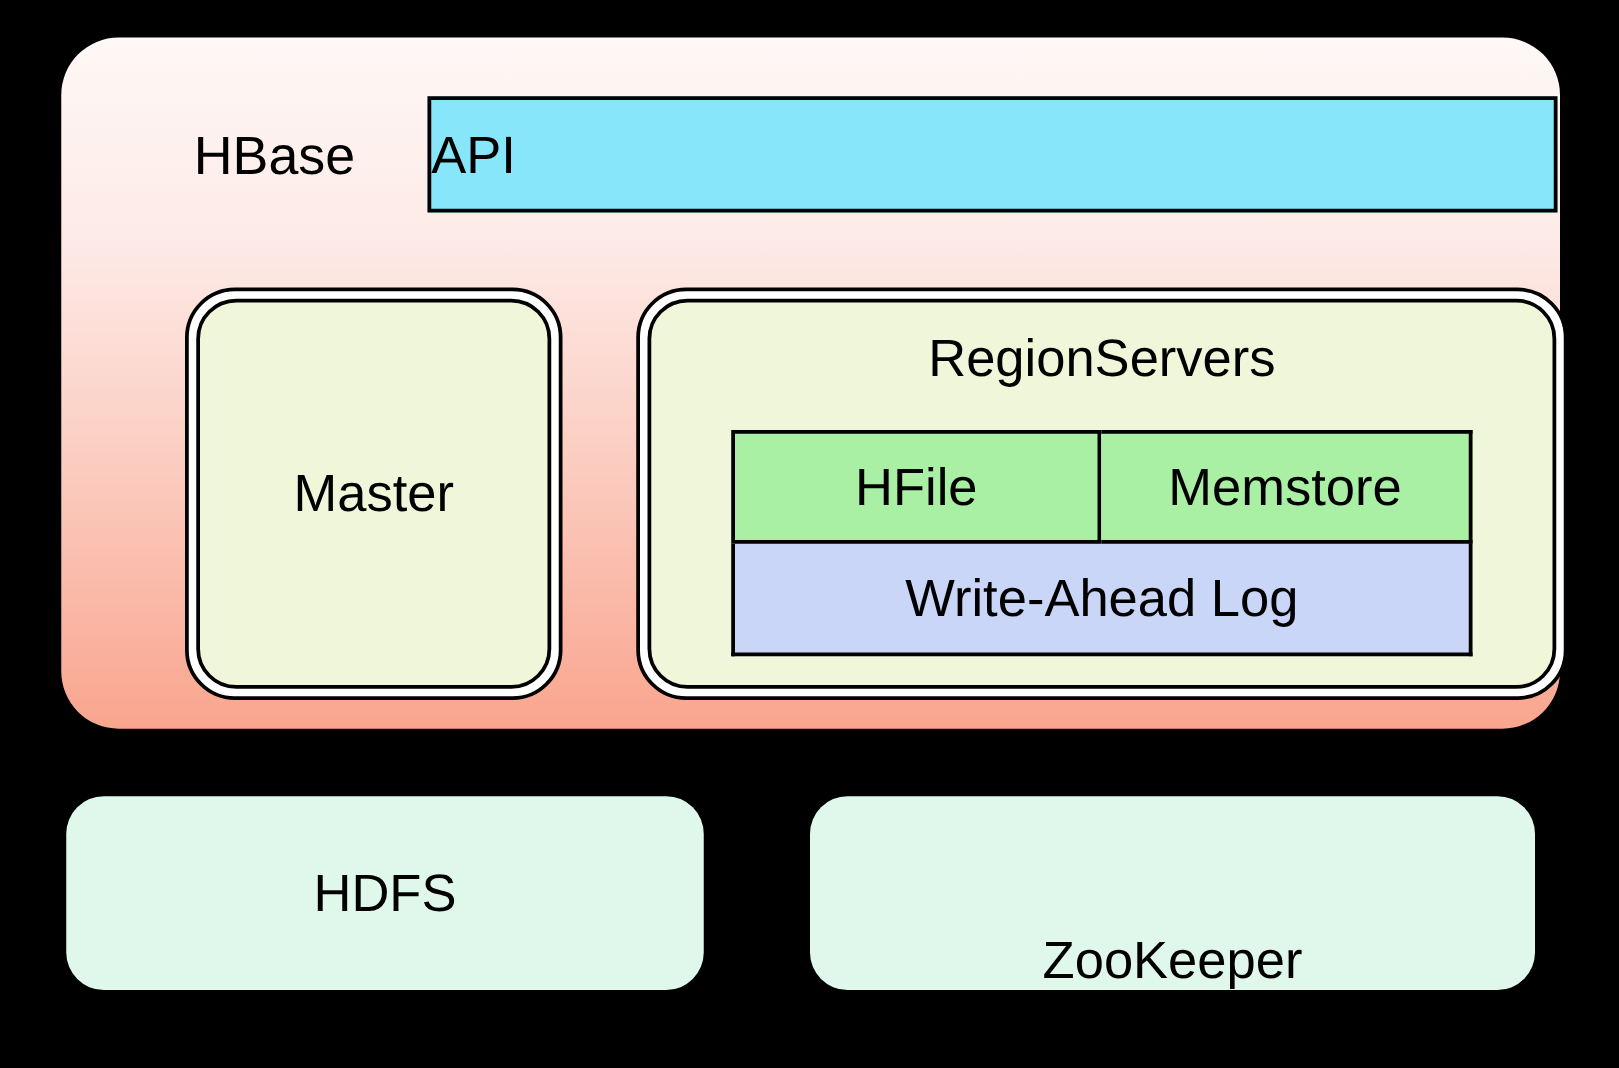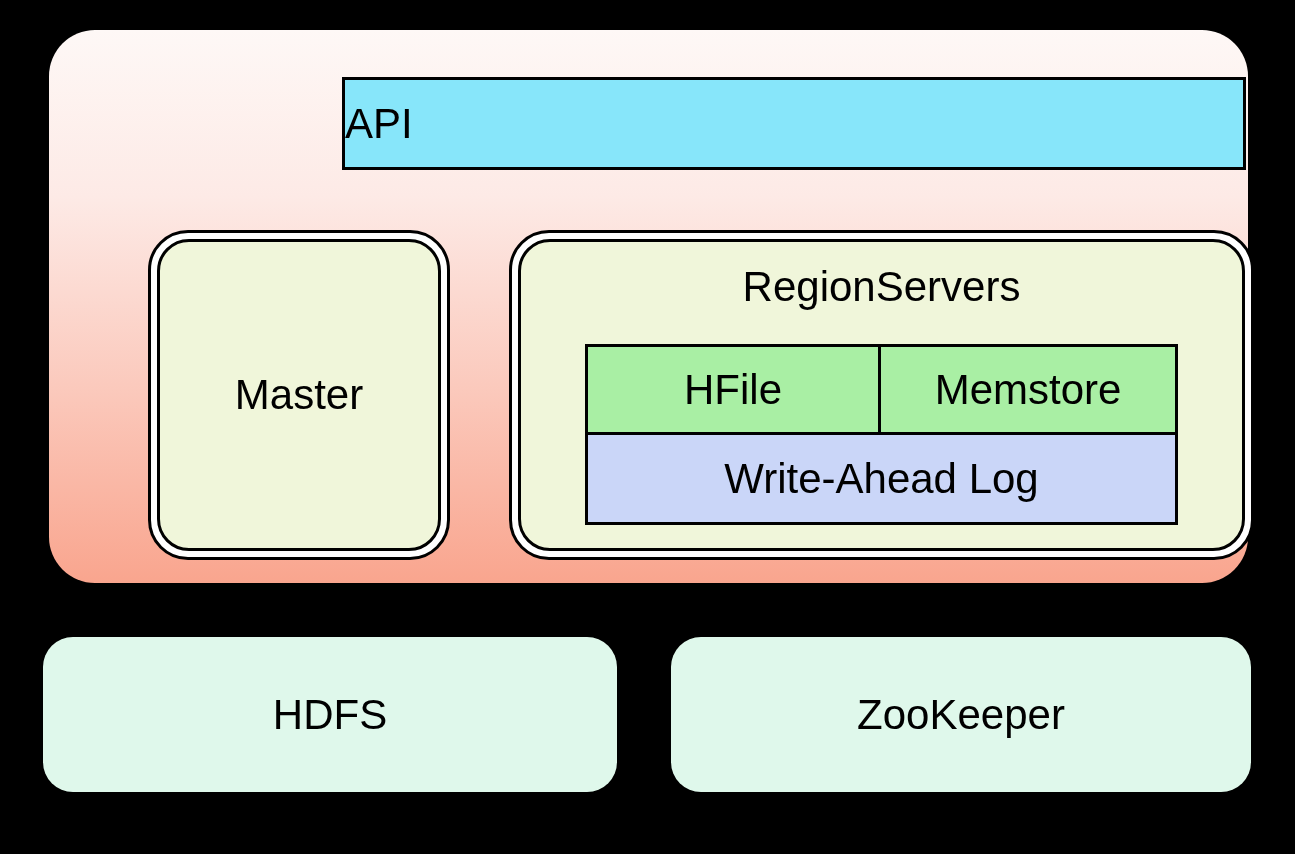"HBase" div.hbase-label { html: none -> <div>HBase</div> }
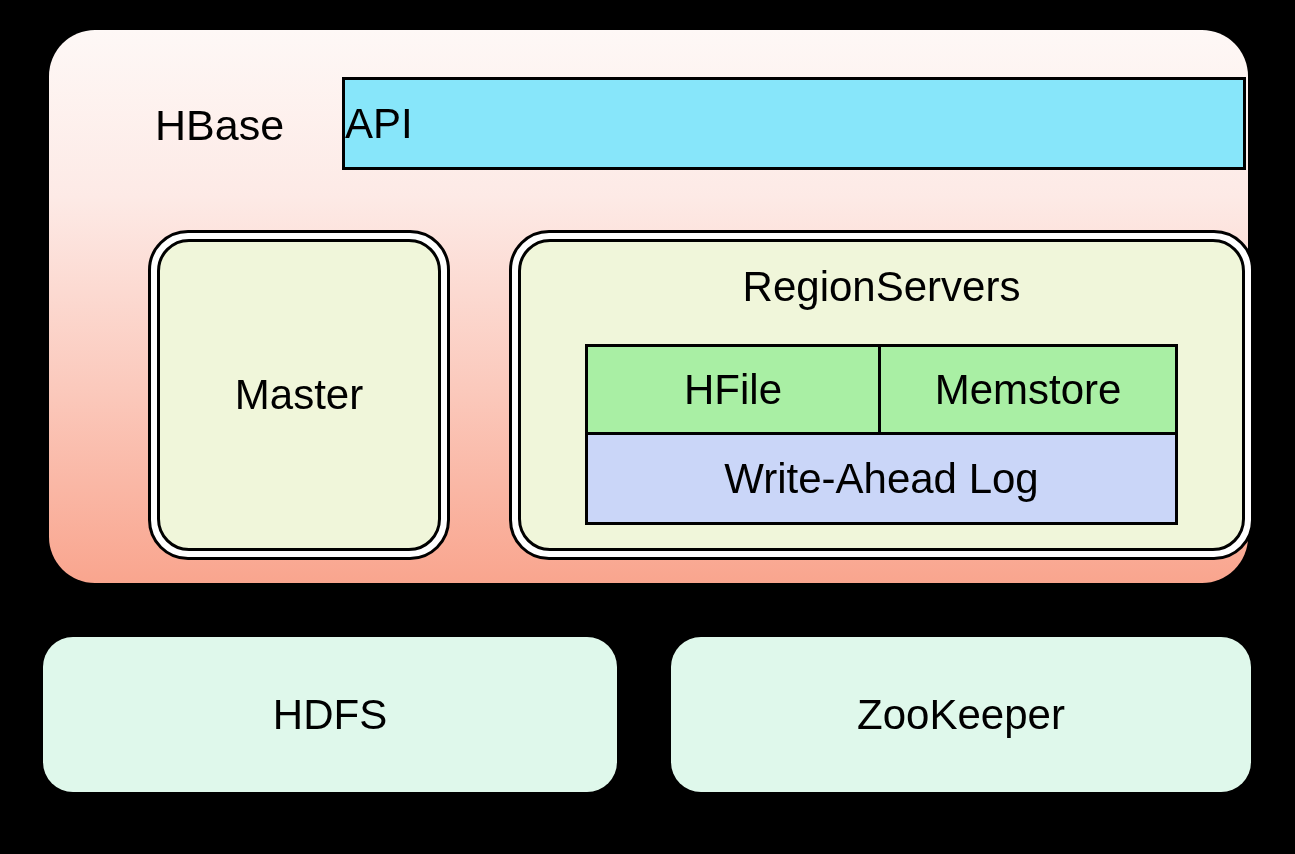"HDFS" .hdfs-box { left: 43px -> 53px; width: 574px -> 510px }
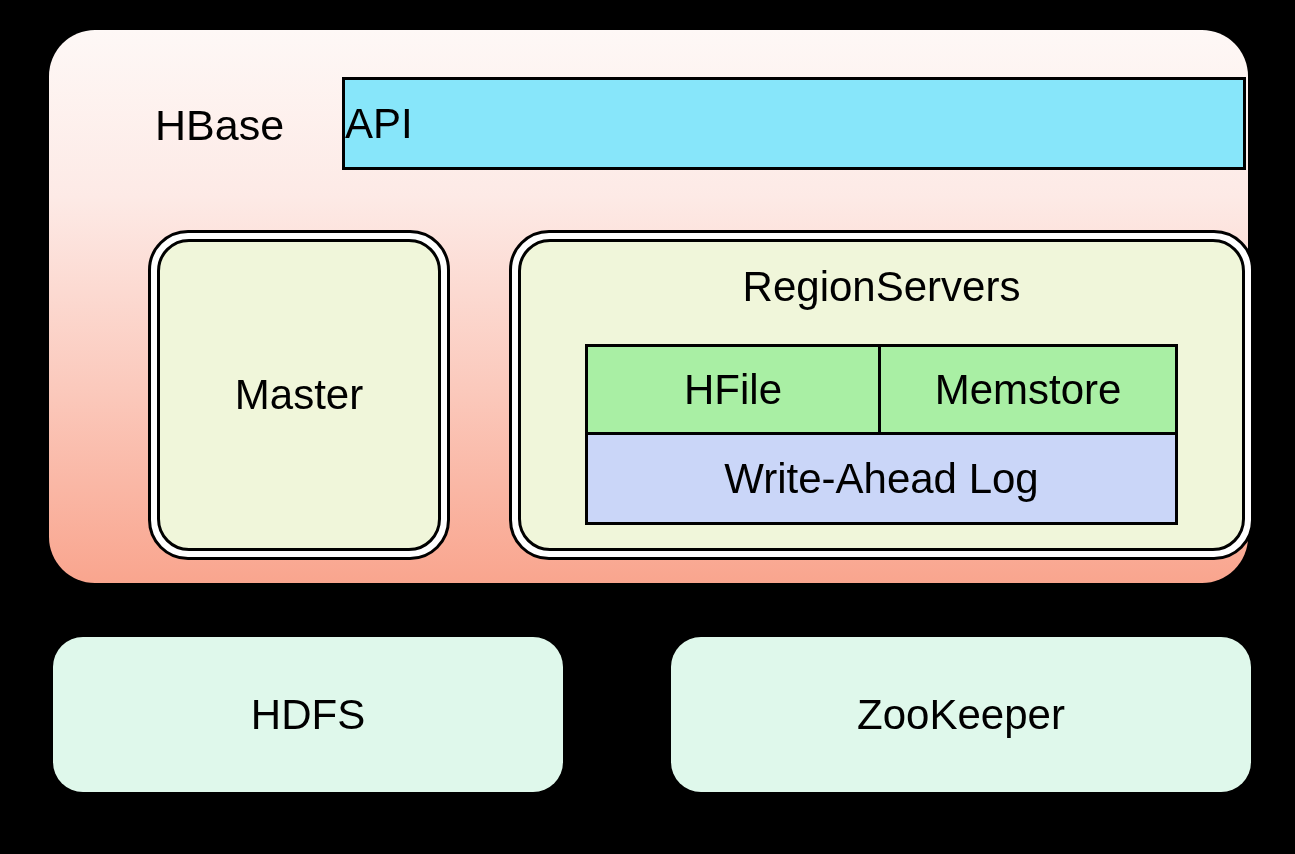"ZooKeeper" .zookeeper-box { align-items: none -> flex-end; left: 671px -> 648px }
